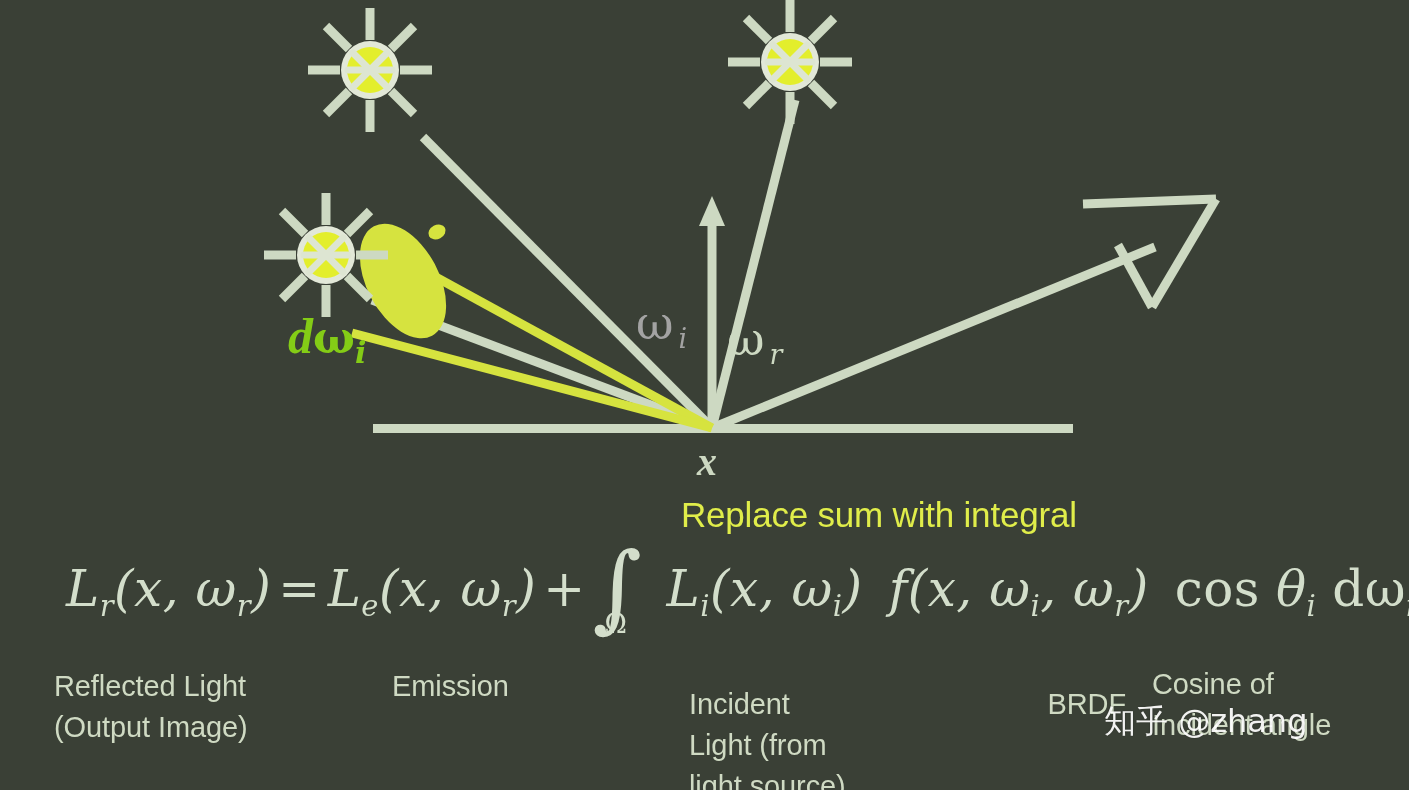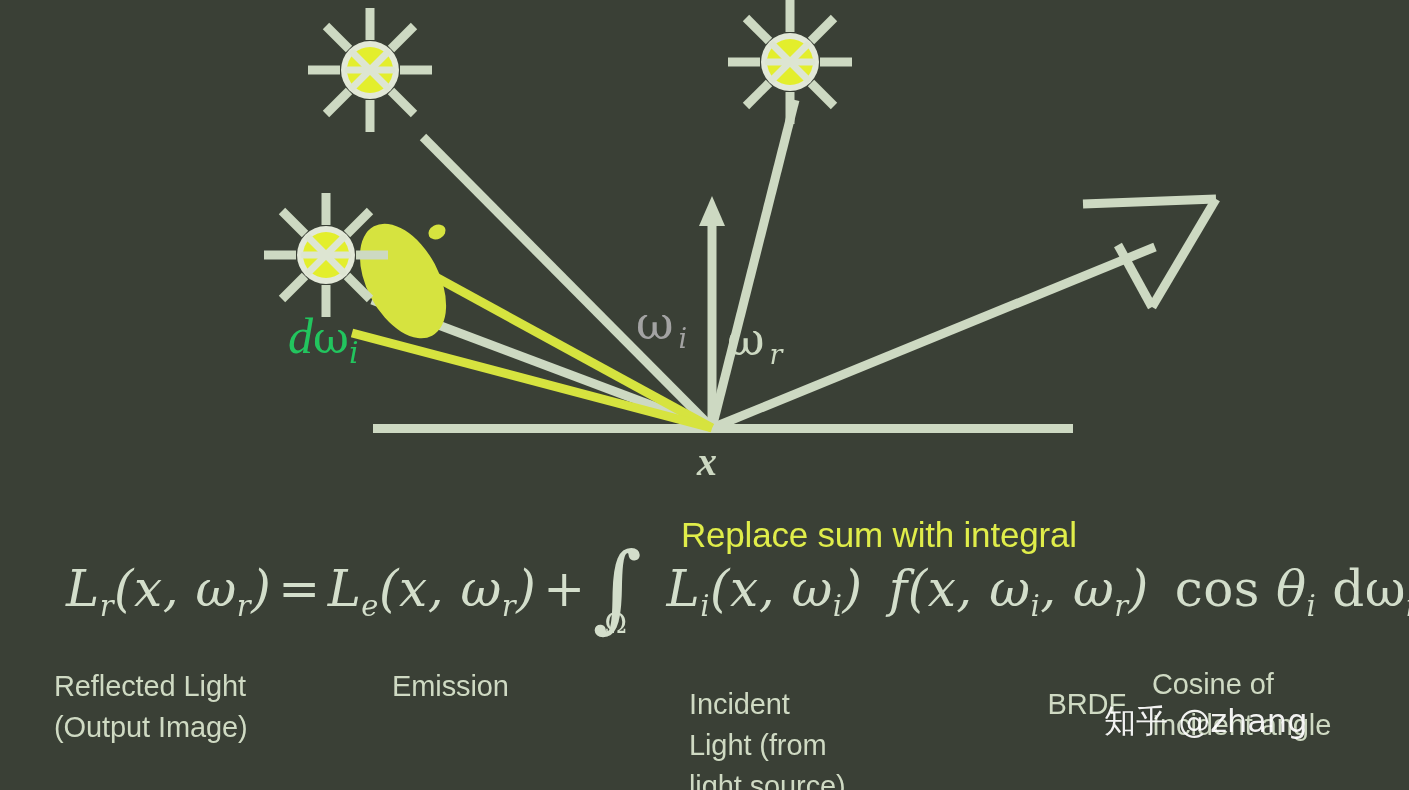"dωi" .lbl-domega { color: #22c55e -> #84cc16; font-weight: 400 -> 700 }
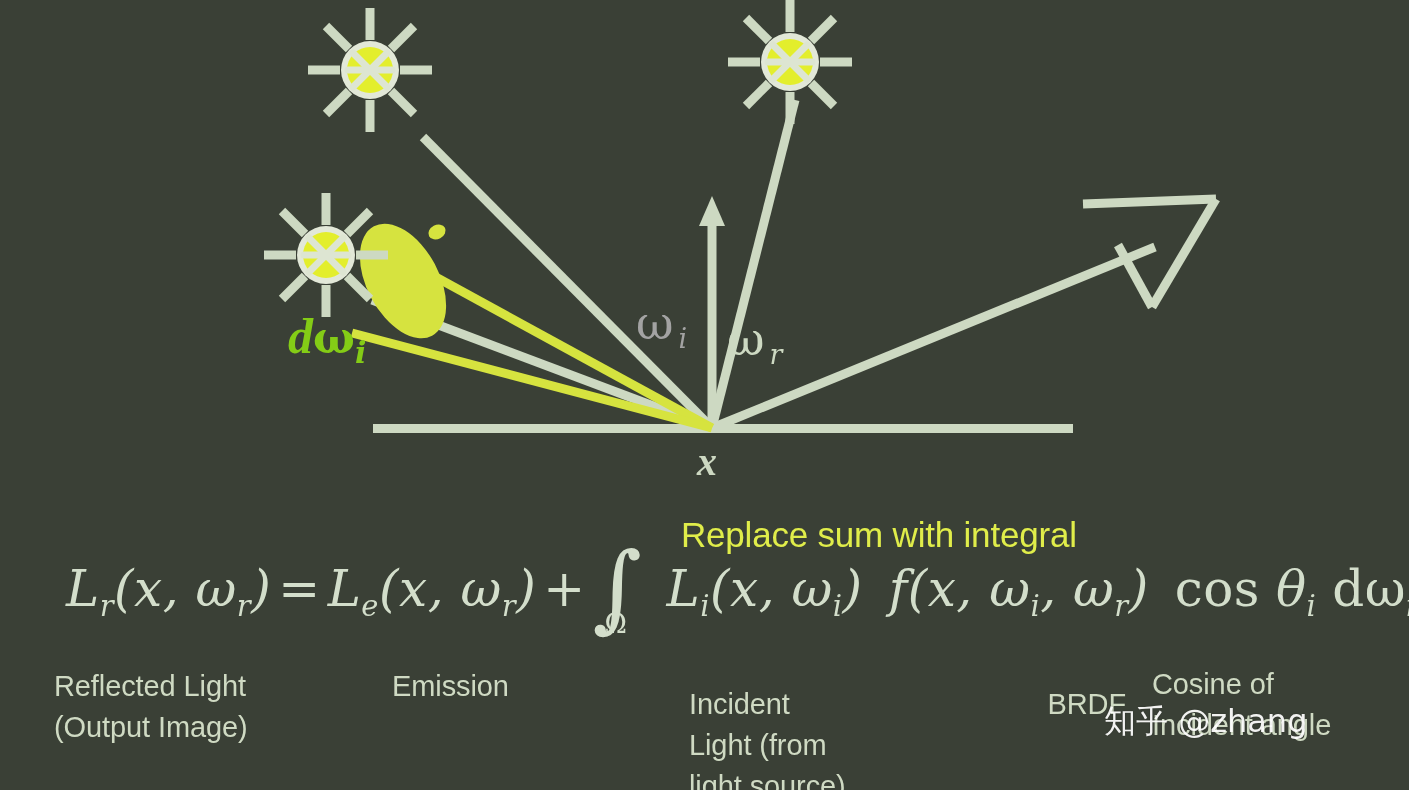"Replace sum with integral" .caption-replace { margin-top: 20px -> none }
